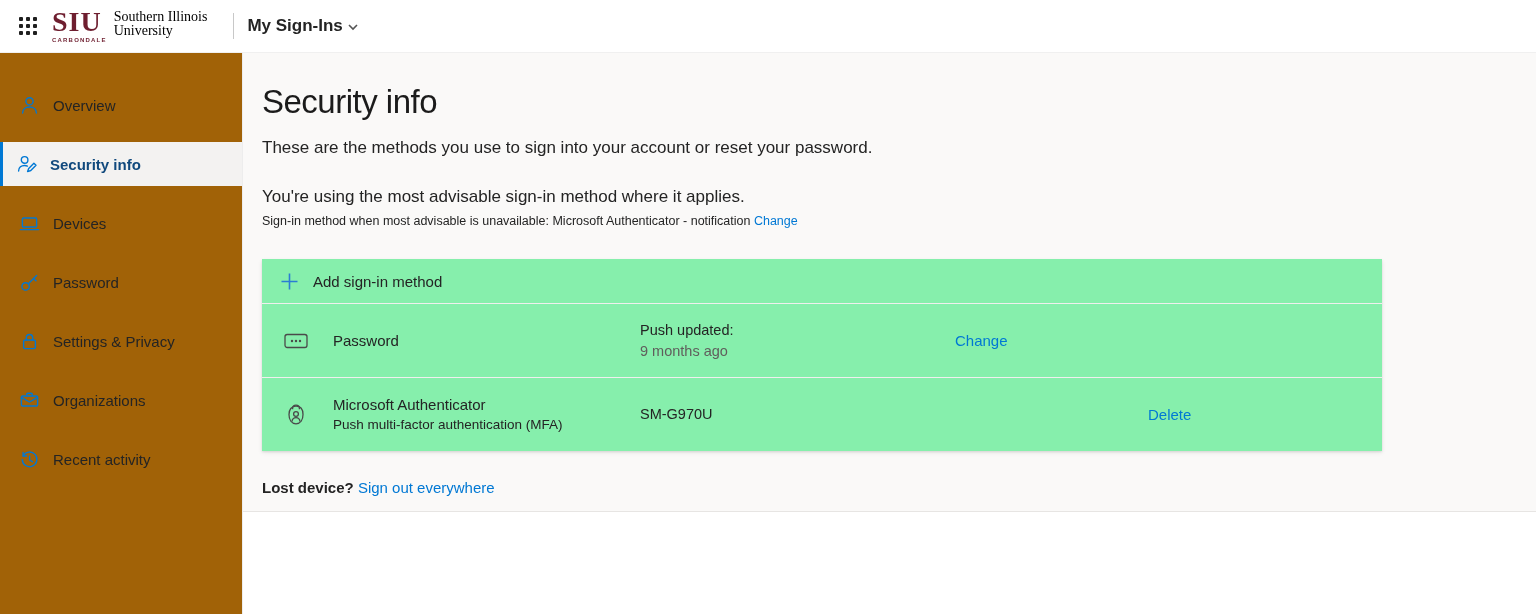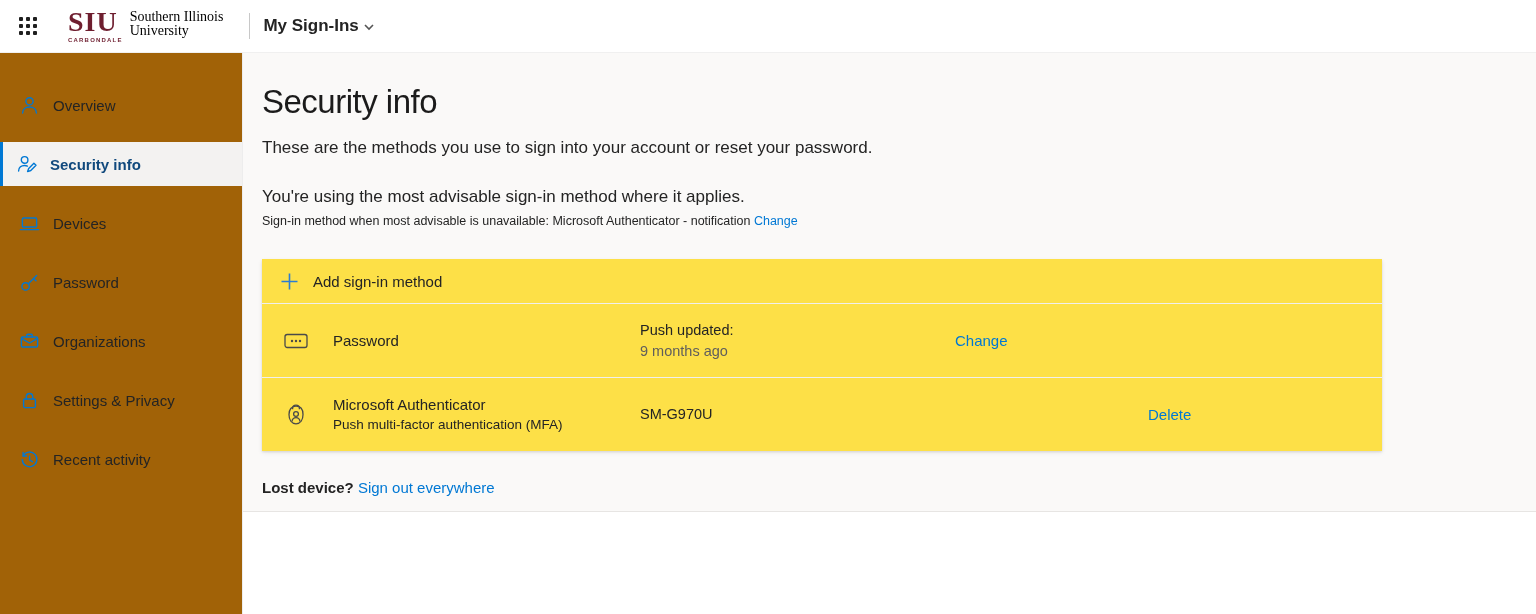"SIU" .logo { margin-left: 16px -> none }
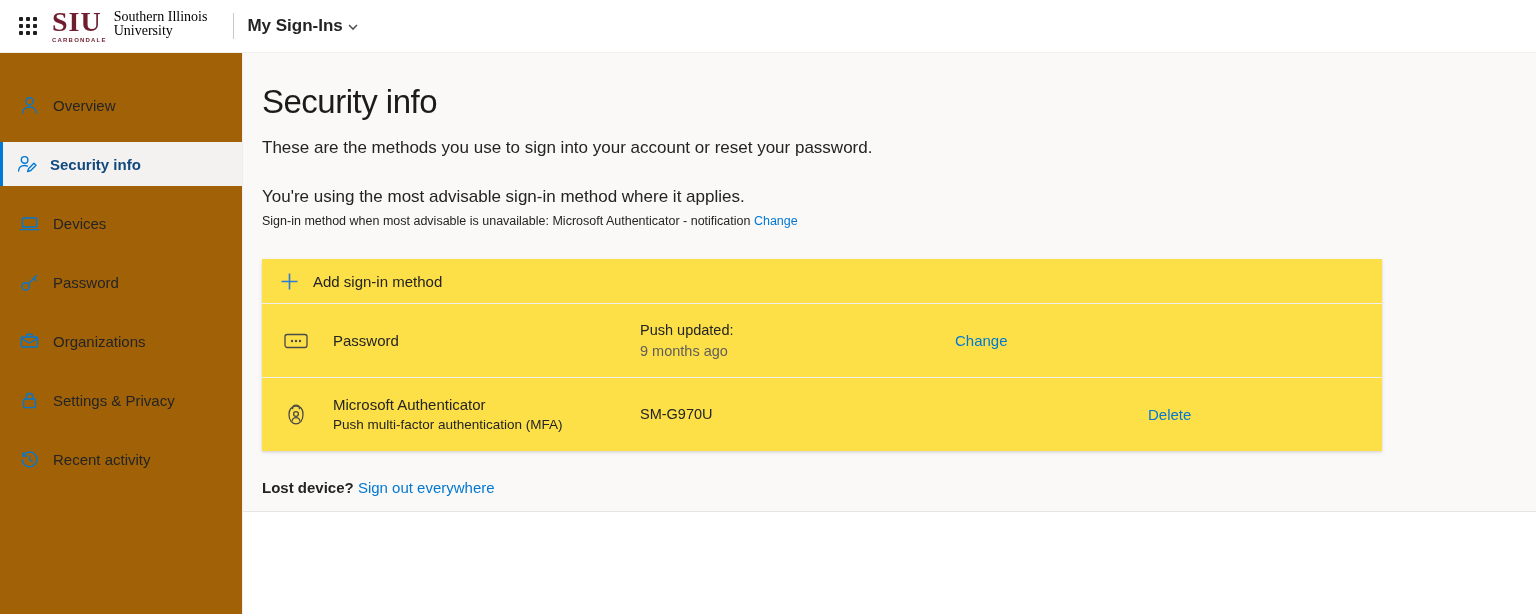"Add sign-in method" .card { background: #fde047 -> #86efac }
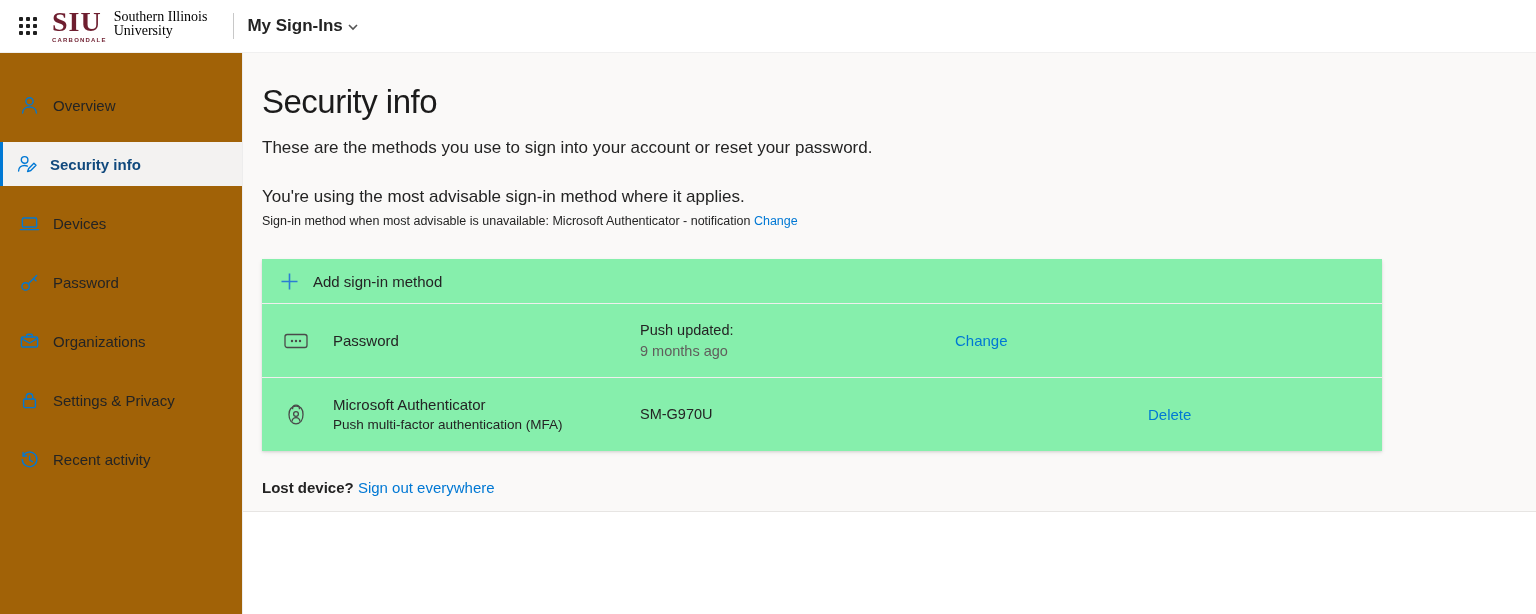"Organizations" div.nav-item { order: before "Settings & Privacy" -> after "Settings & Privacy" }
